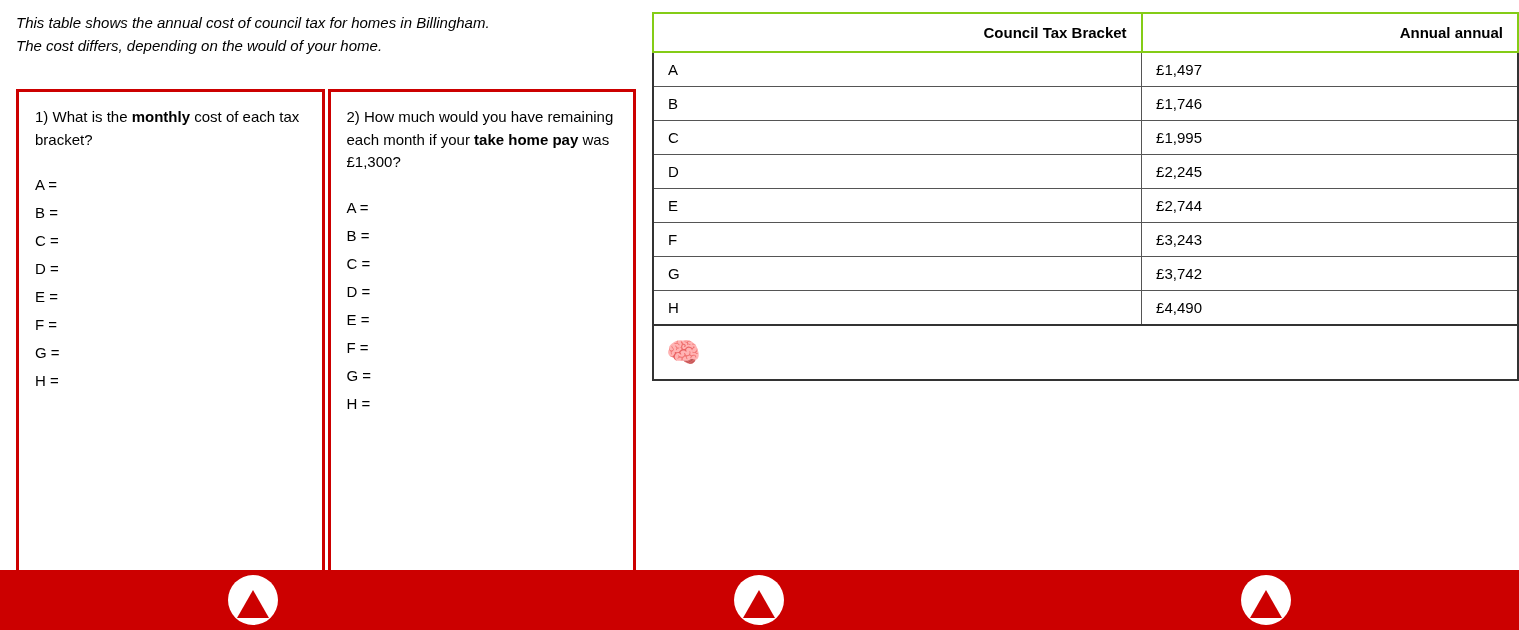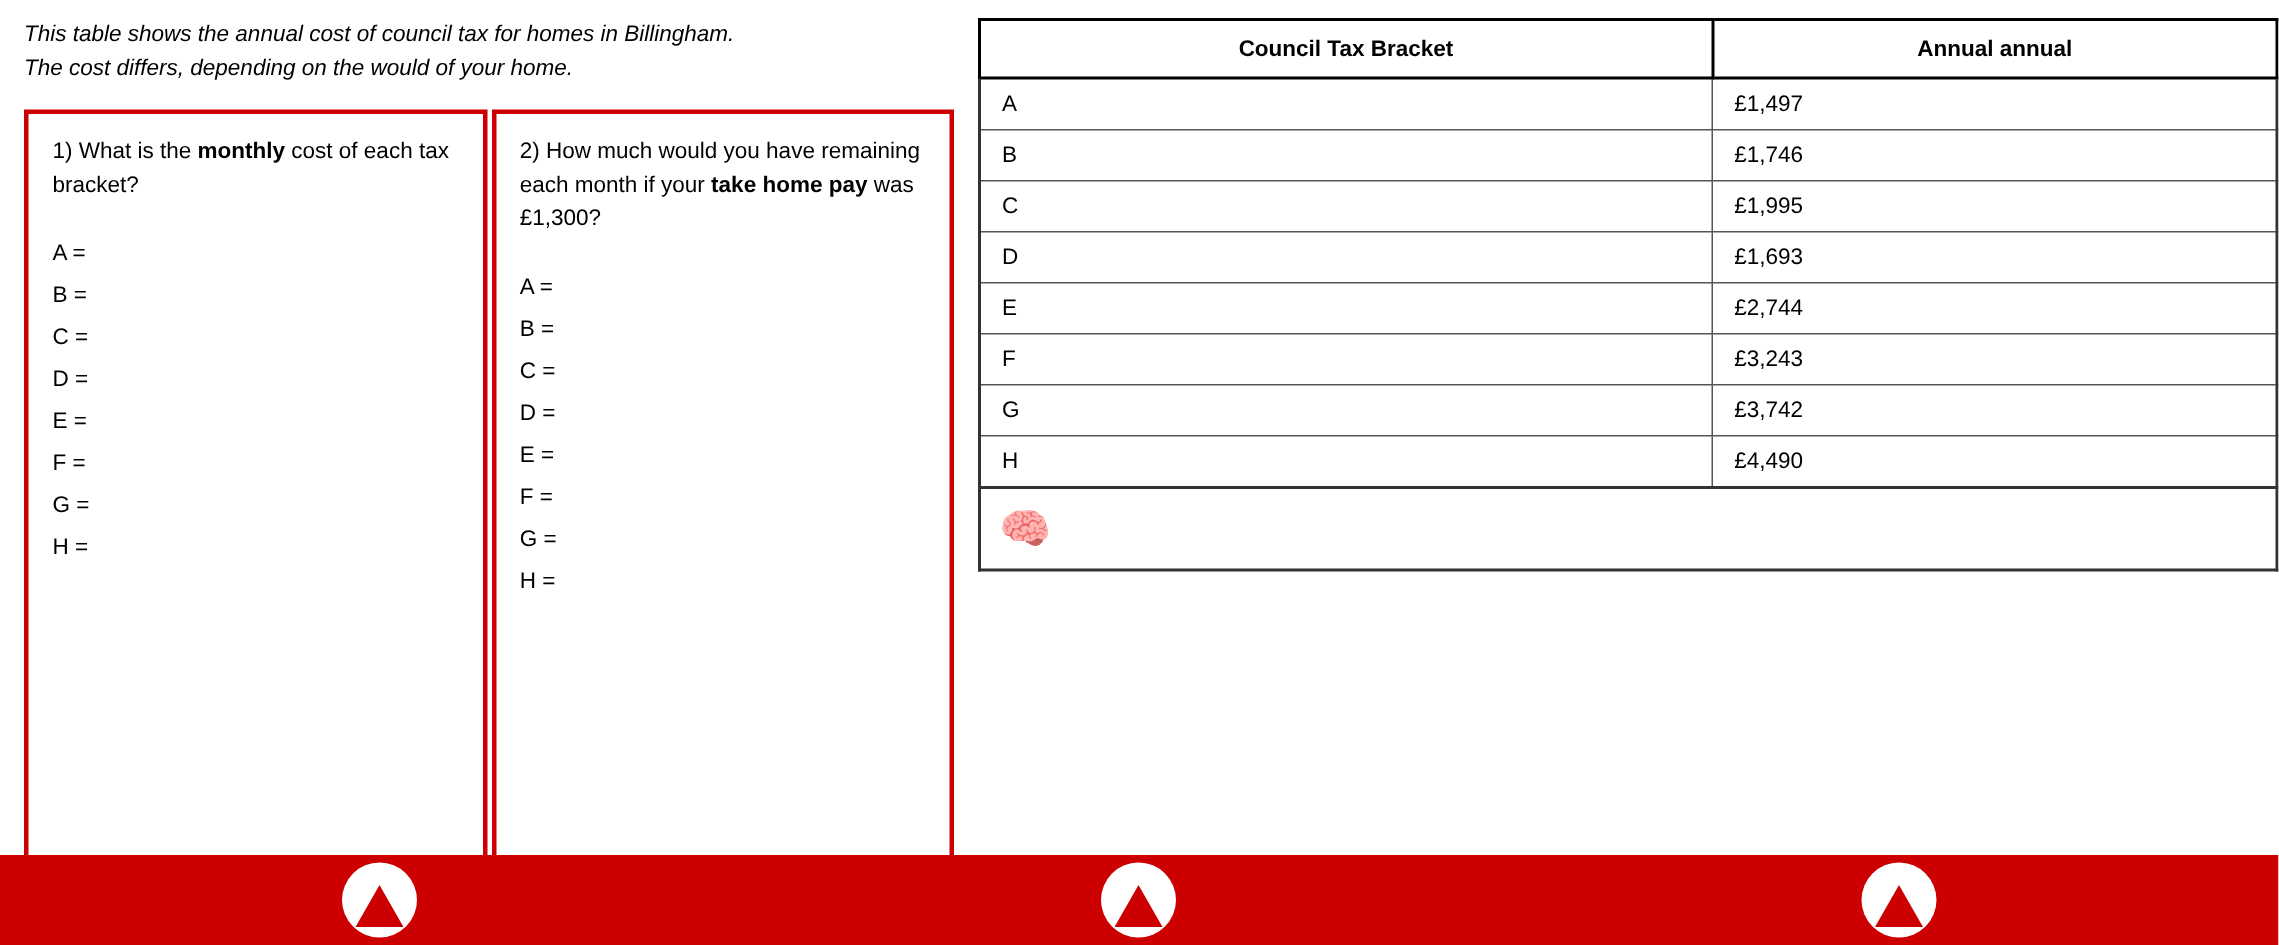"Council Tax Bracket" table th { border: 2px solid #000000 -> 2px solid #84cc16; text-align: center -> right }
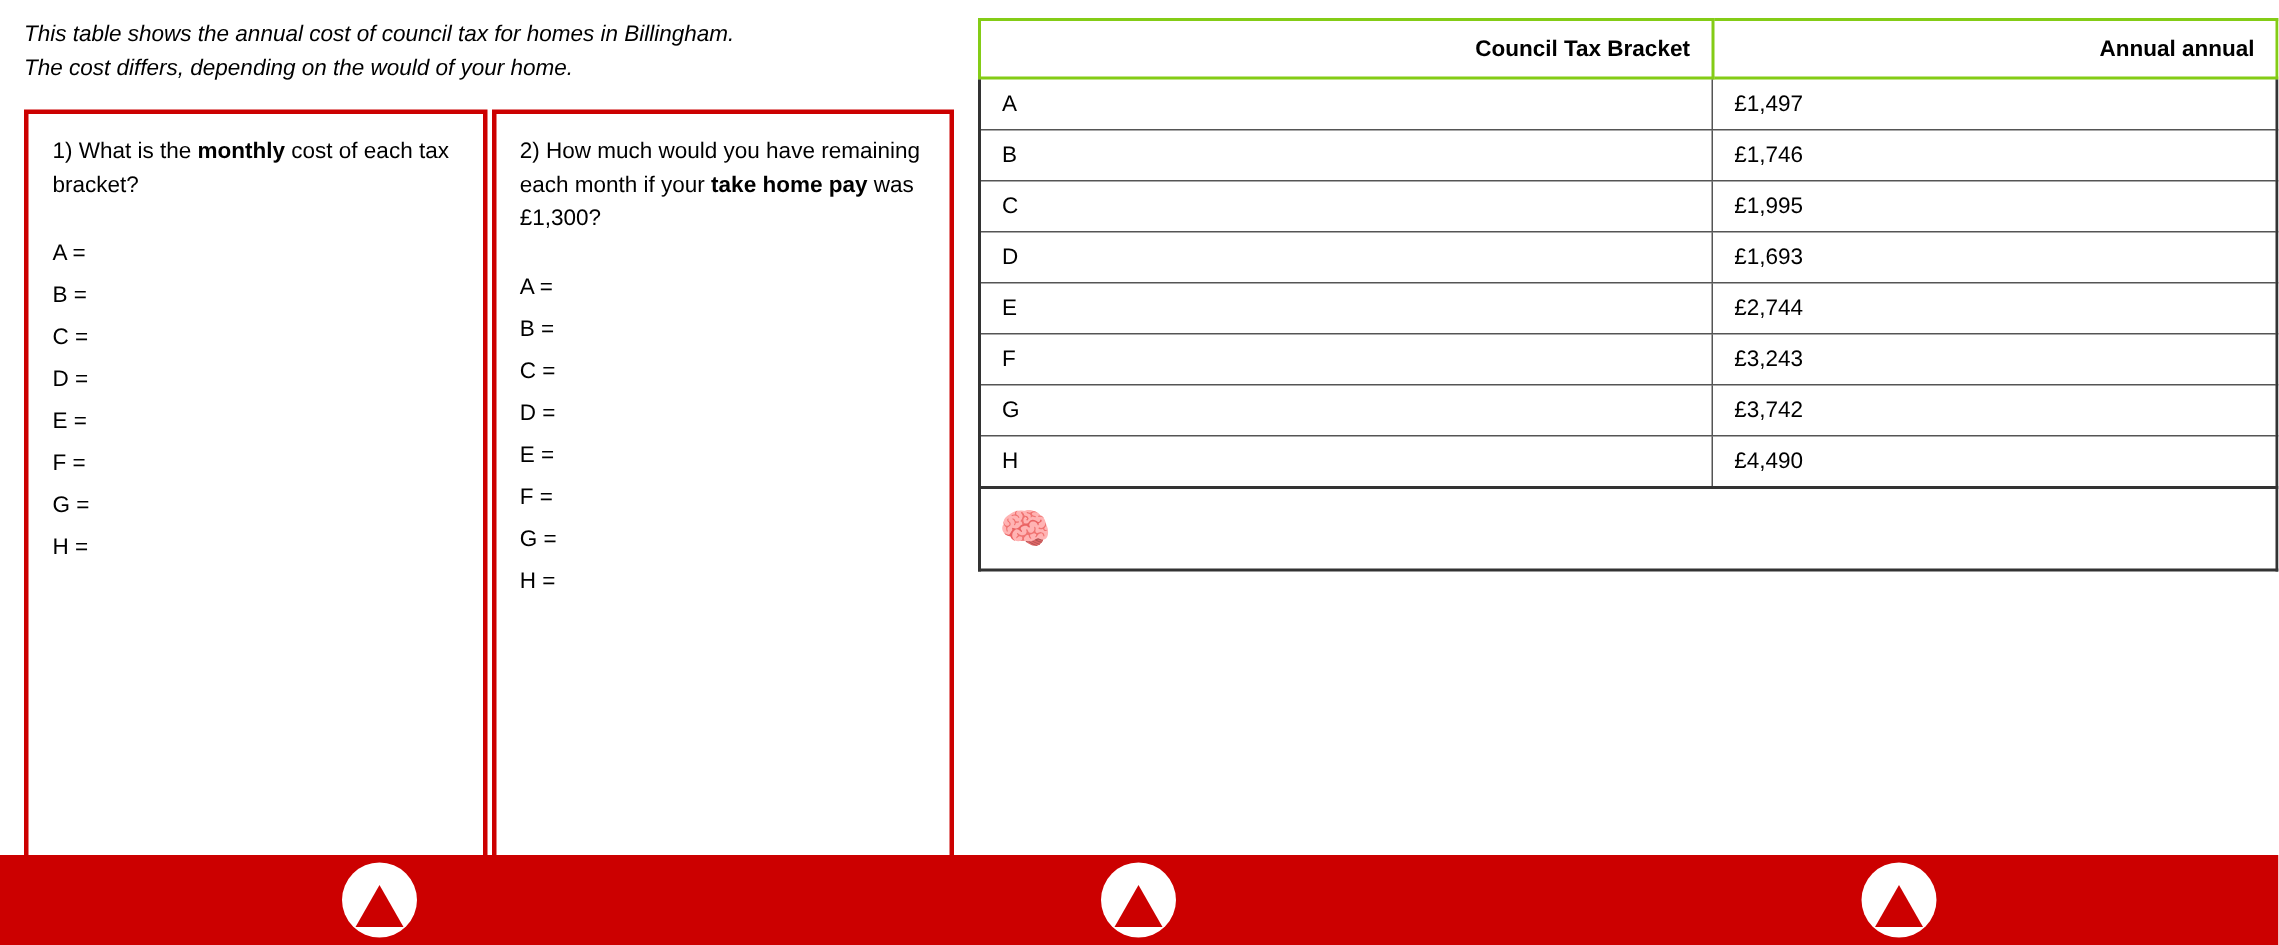"1) What is the monthly" .questions-row { margin-top: none -> 16px }
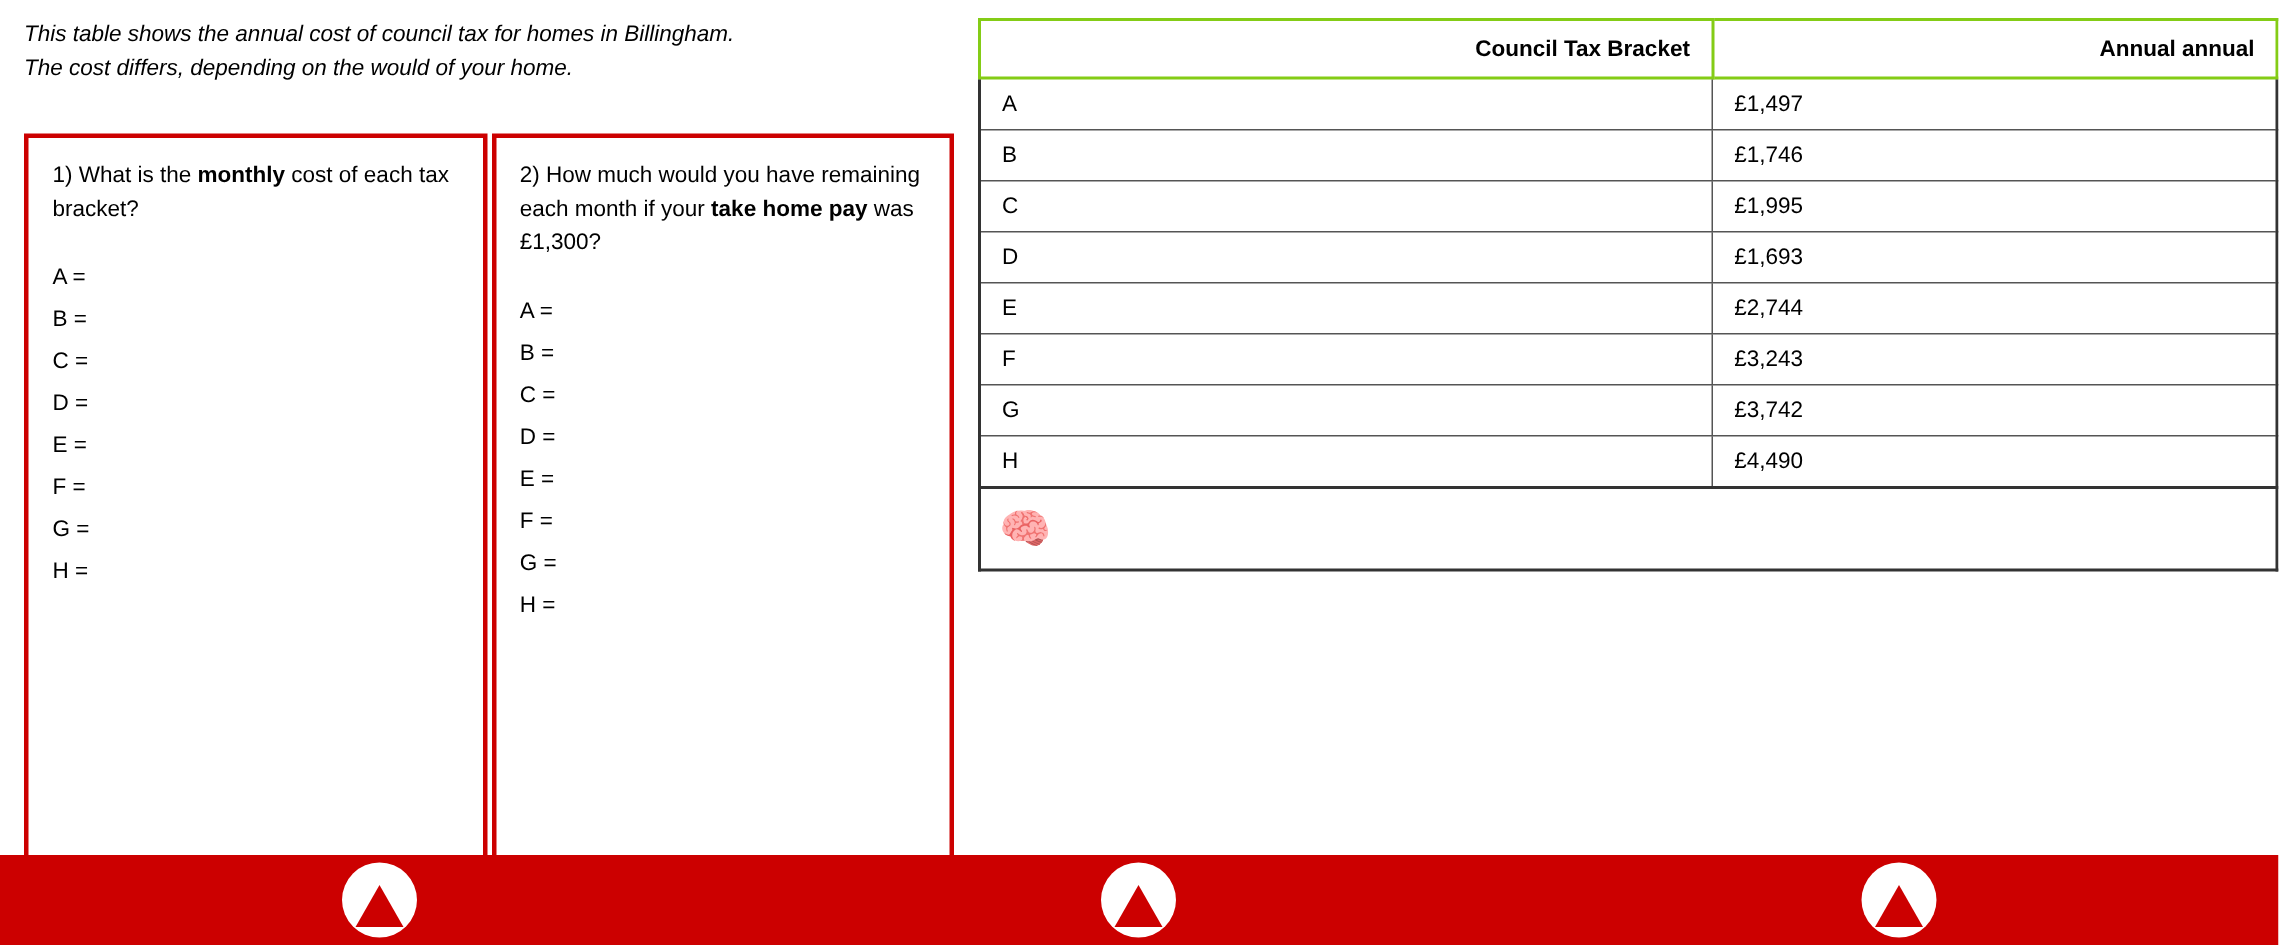"£1,693" td { text: £1,693 -> £2,245 }
